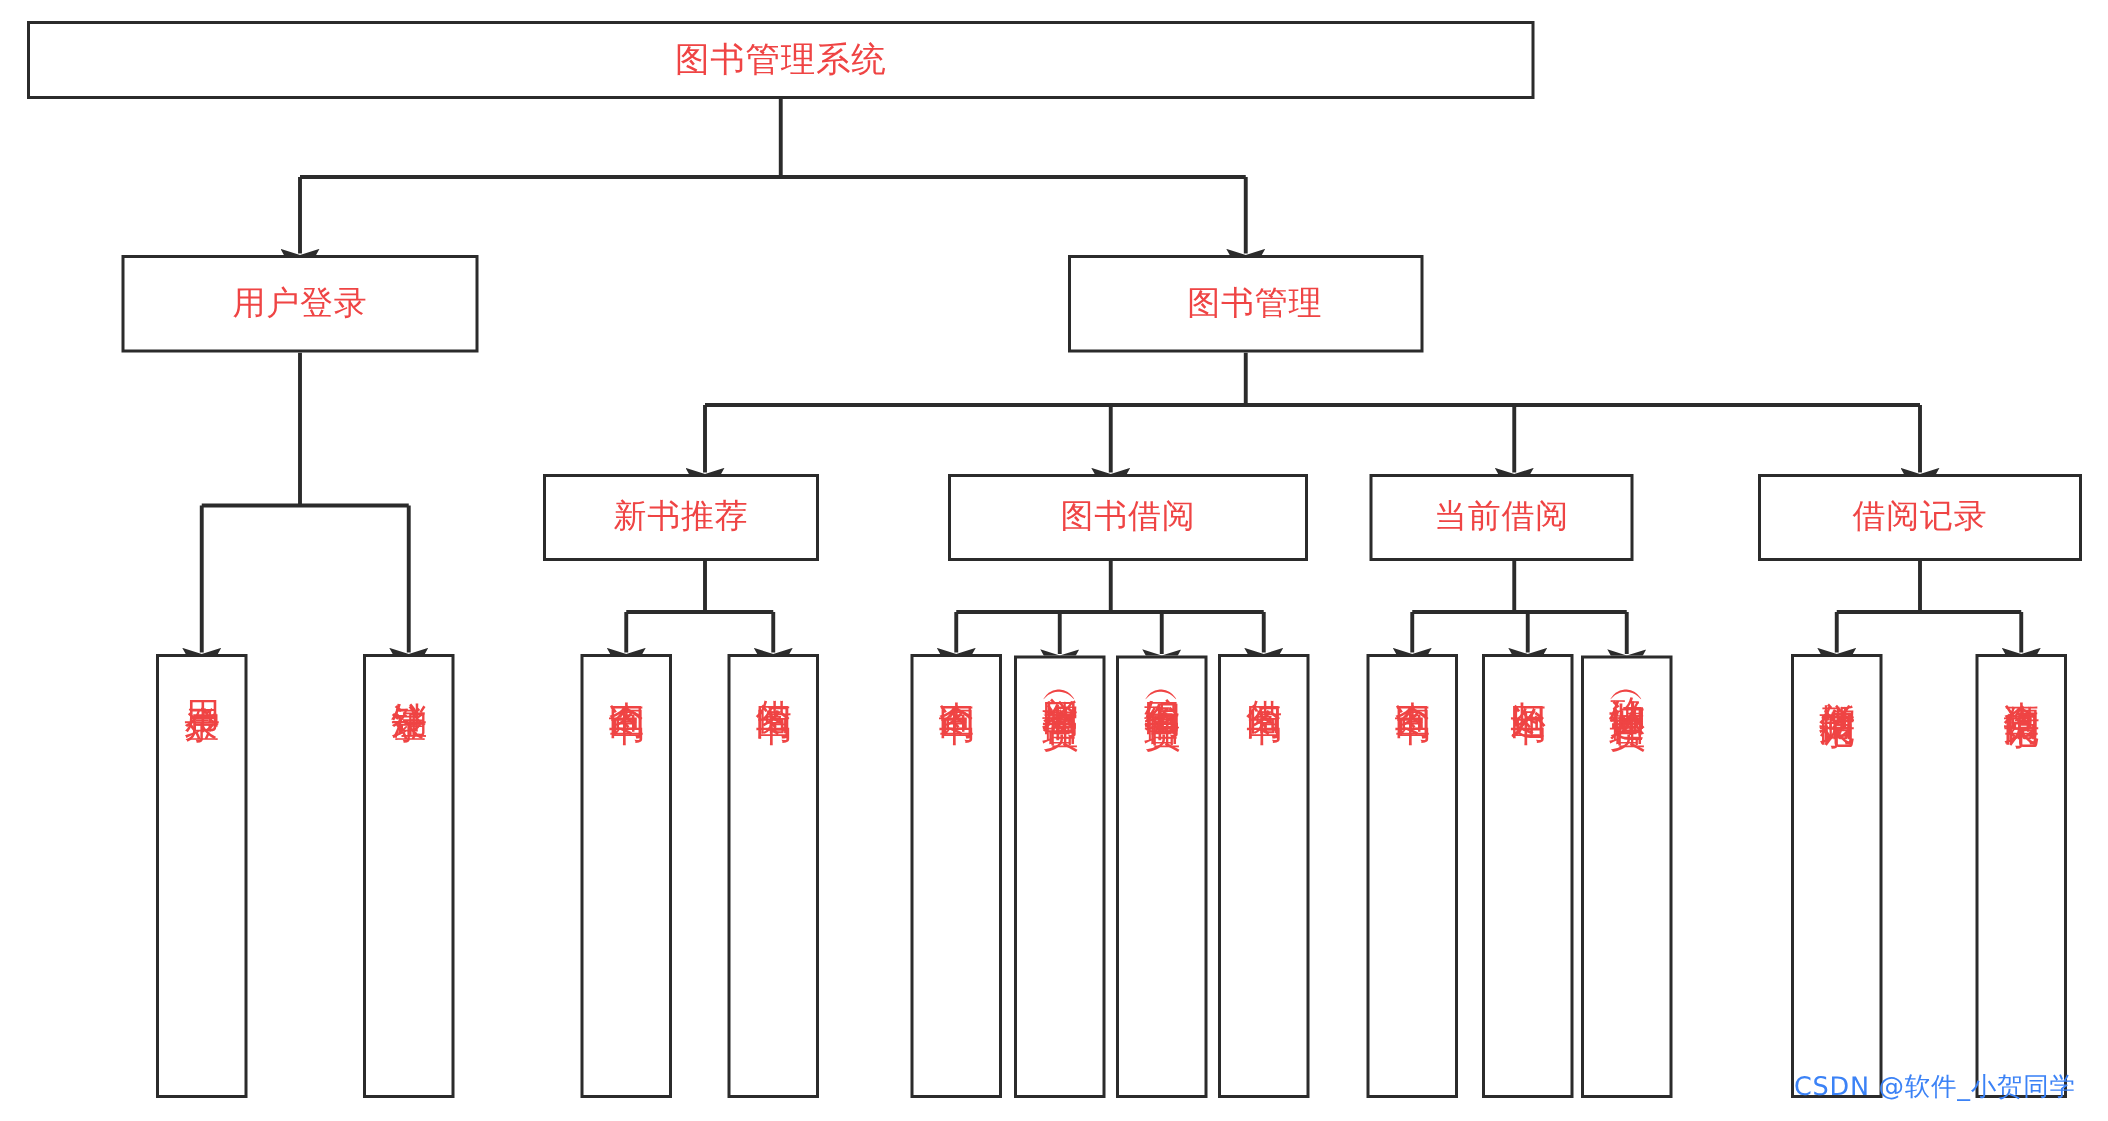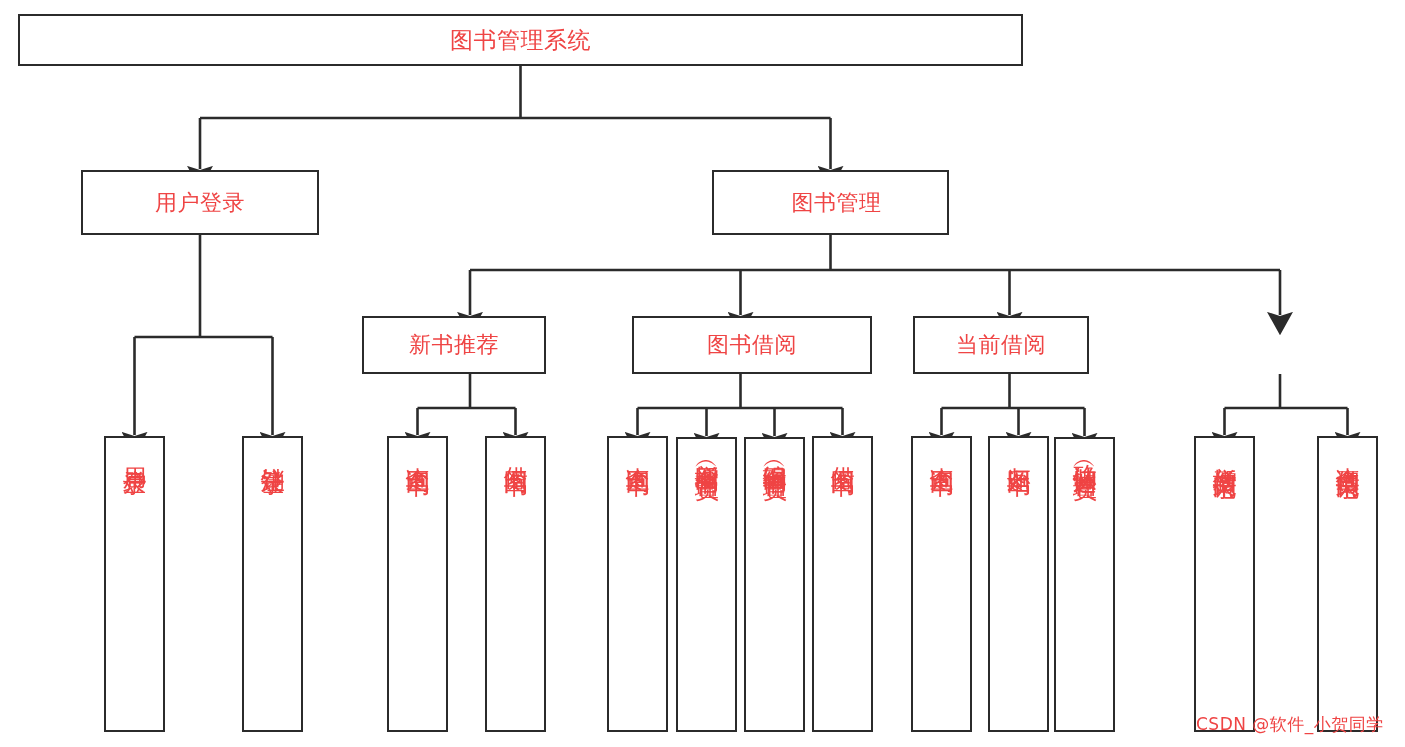"借阅记录" div.node { html: none -> <div> <span>借阅记录</span> </div> }
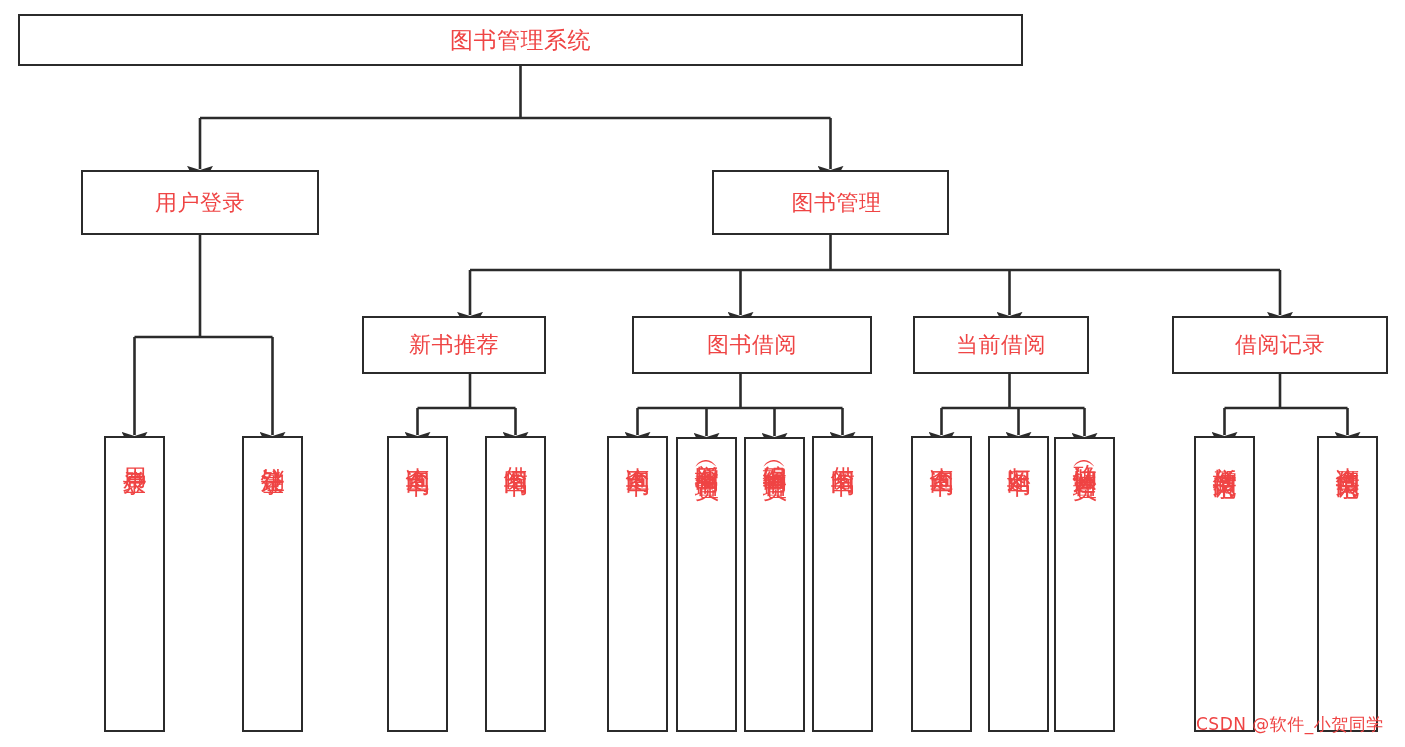"CSDN @软件_小贺同学" .watermark { color: #ef4444 -> #3b82f6 }
